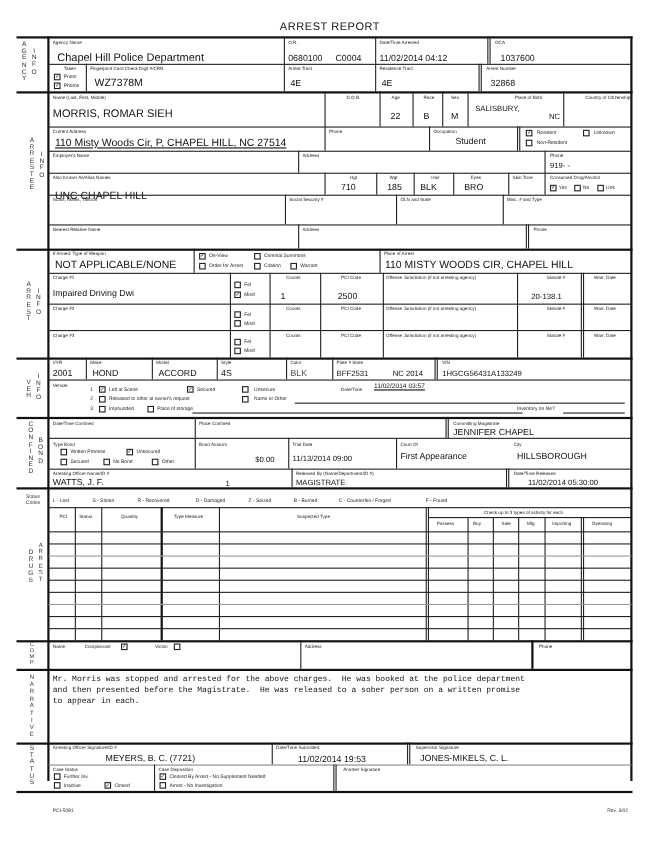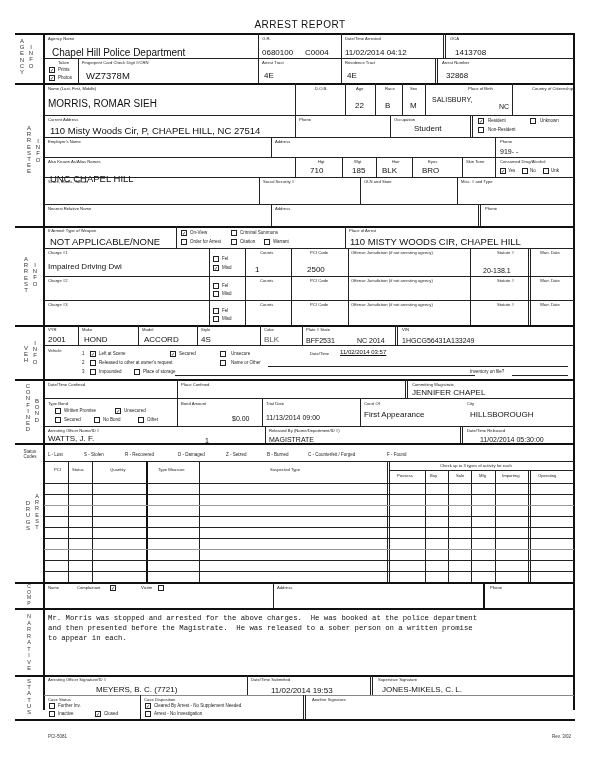"1413708" div.val { text: 1413708 -> 1037600 }
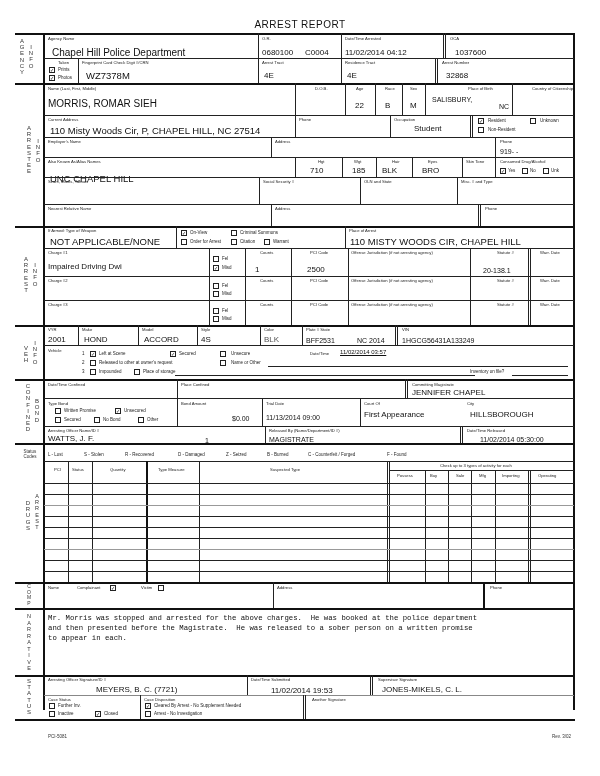"110 Misty Woods Cir, P," div.val { text-decoration: none -> underline }
